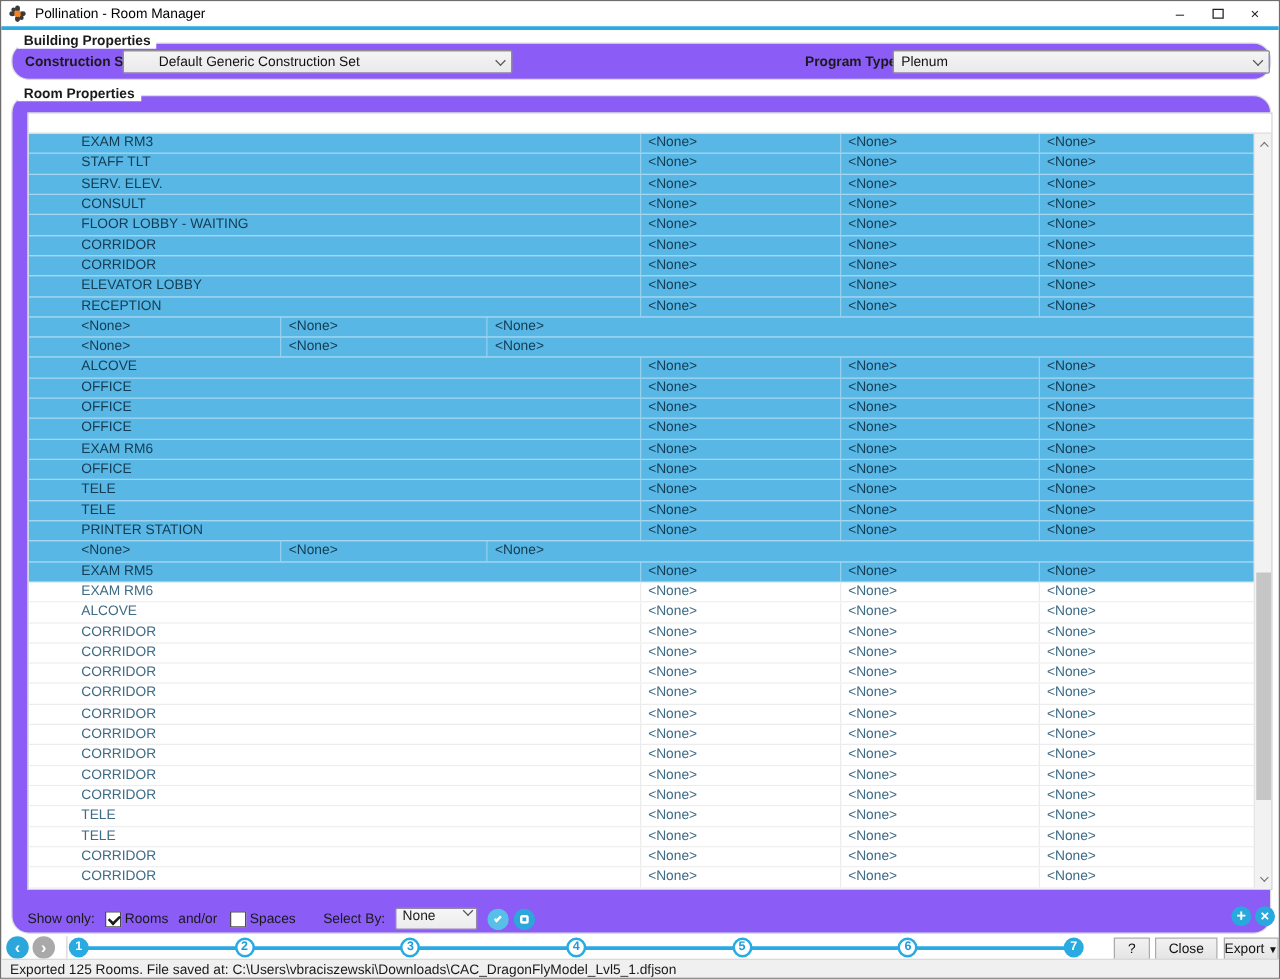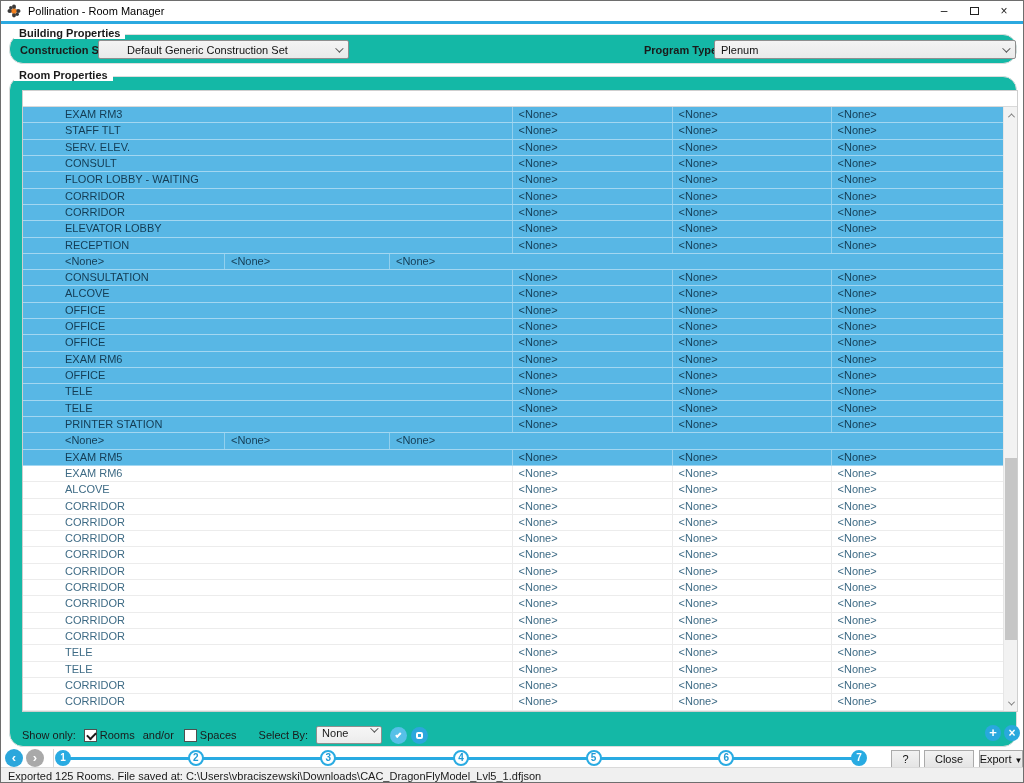"Building Properties" .group { background: #14b8a6 -> #8b5cf6 }
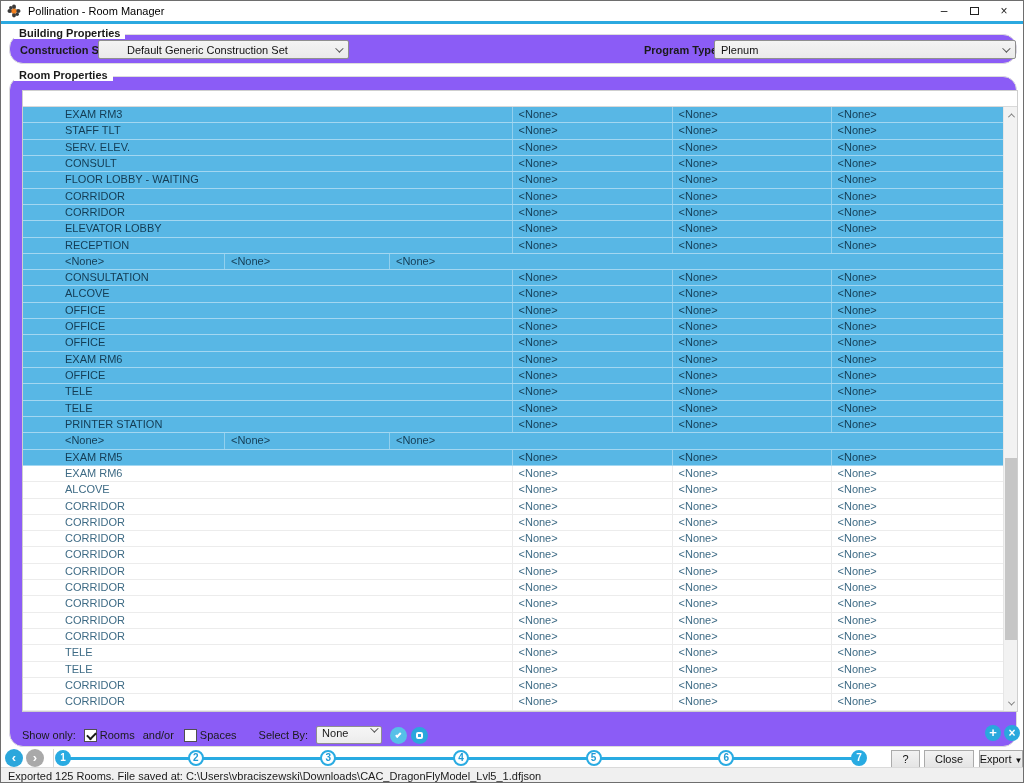"Default Generic Construction Set" .cs-combo { width: 251px -> 312px }
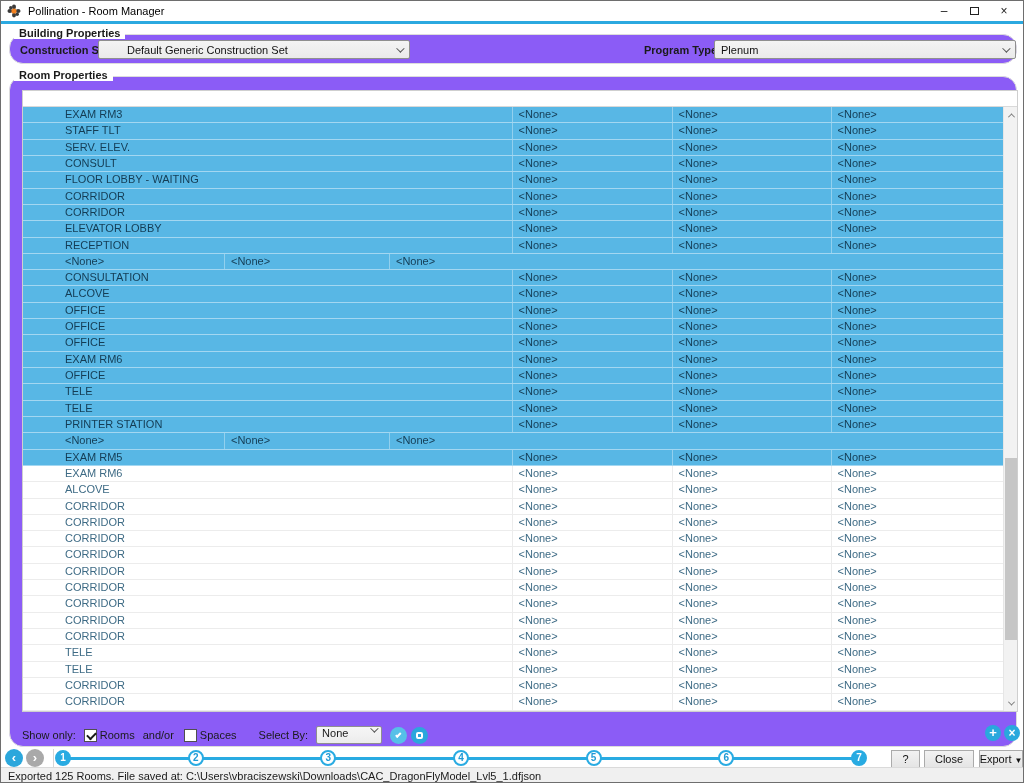"CONSULTATION" div.tcell { html: <div>CONSULTATION</div> -> none }
